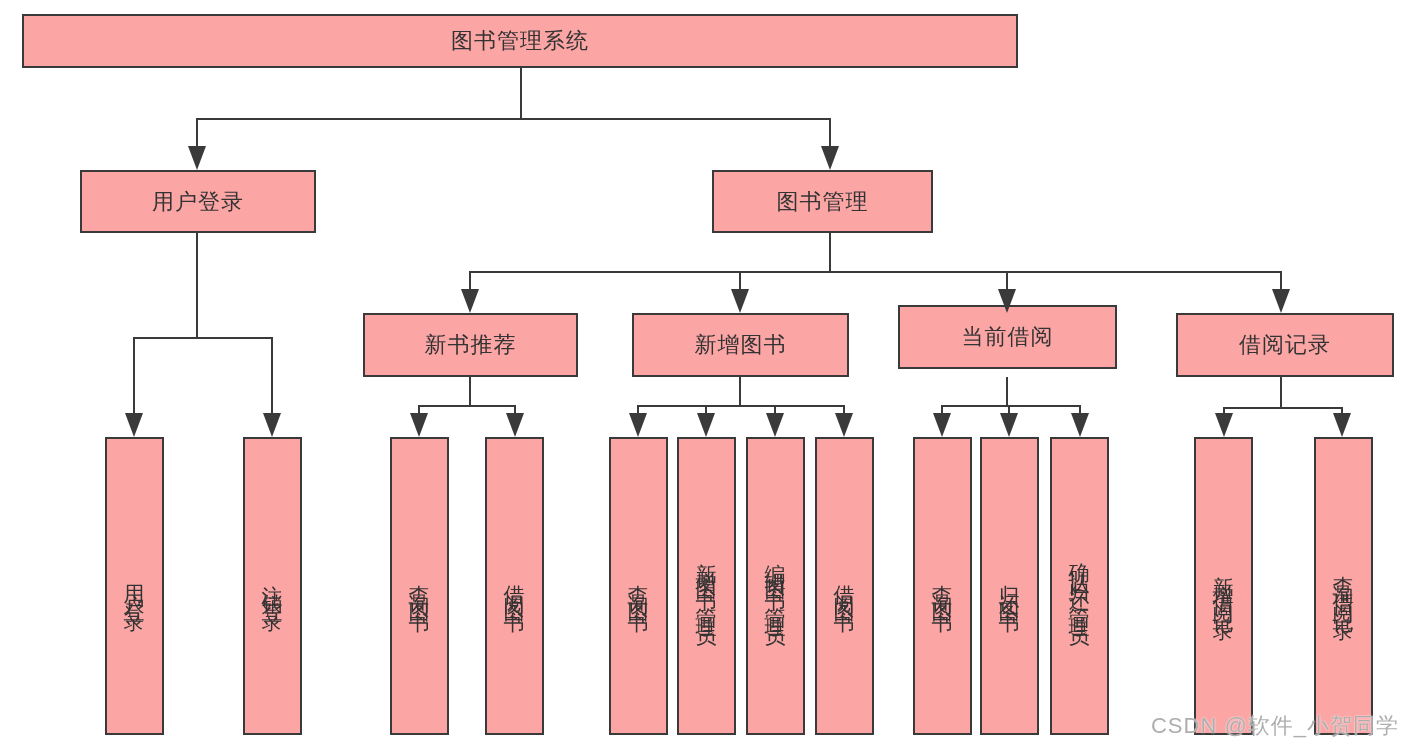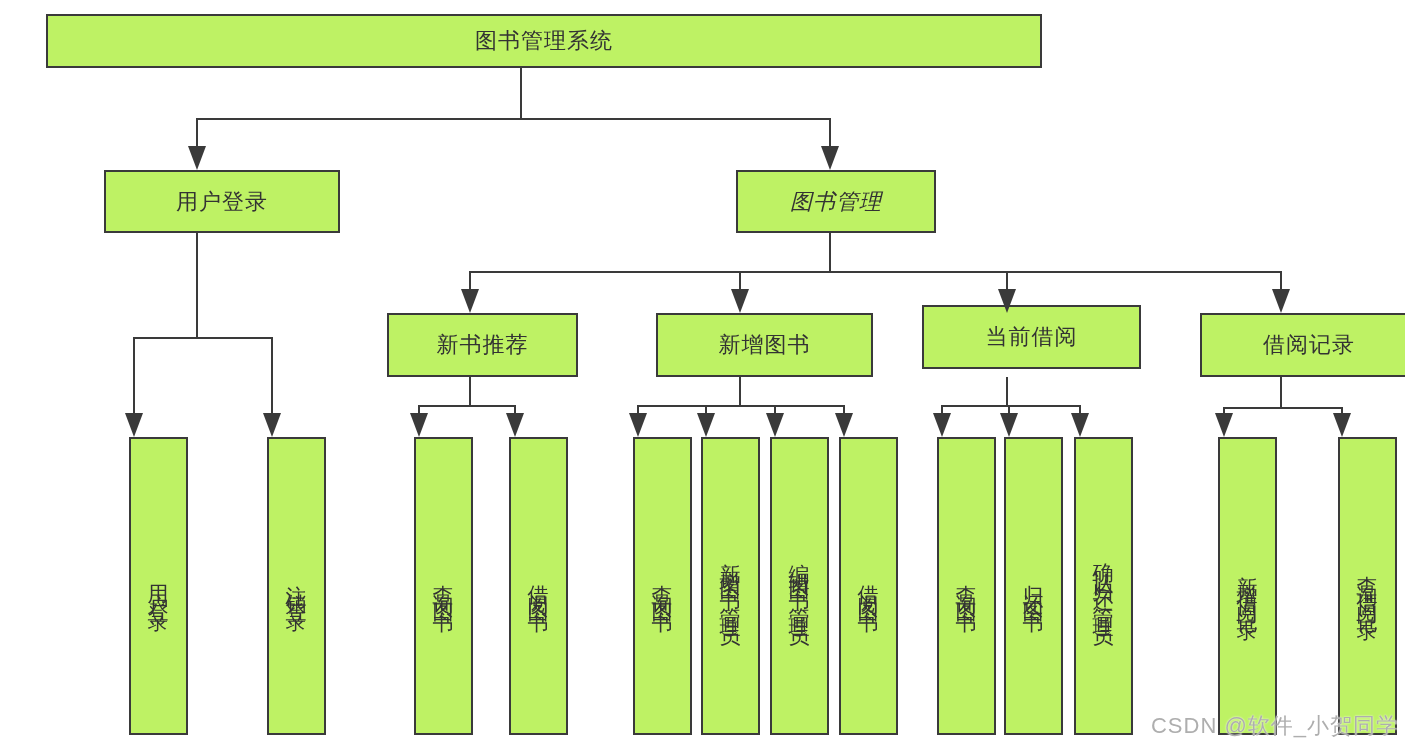"图书管理系统" .box { background: #bef264 -> #fca5a5; margin-left: 24px -> none }
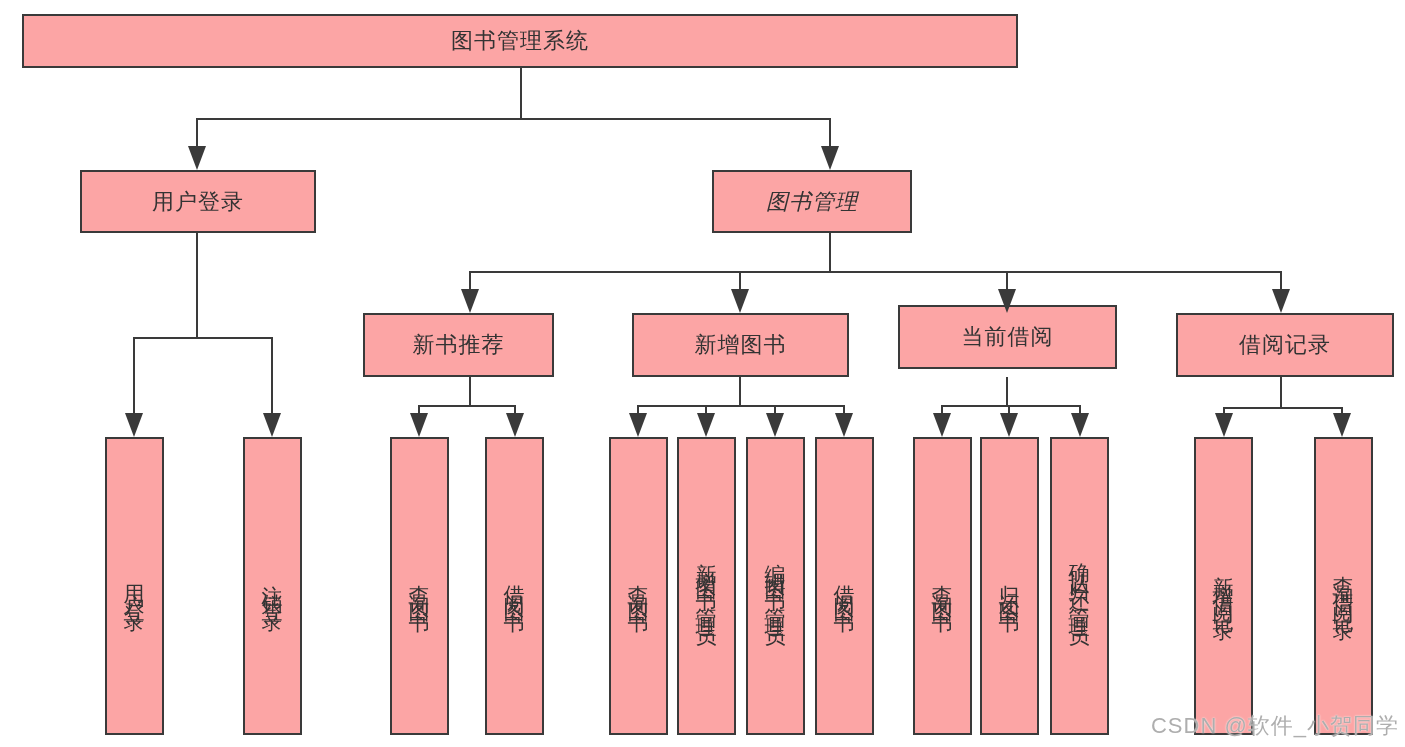"图书管理" div.box { font-style: italic -> none; width: 200px -> 221px }
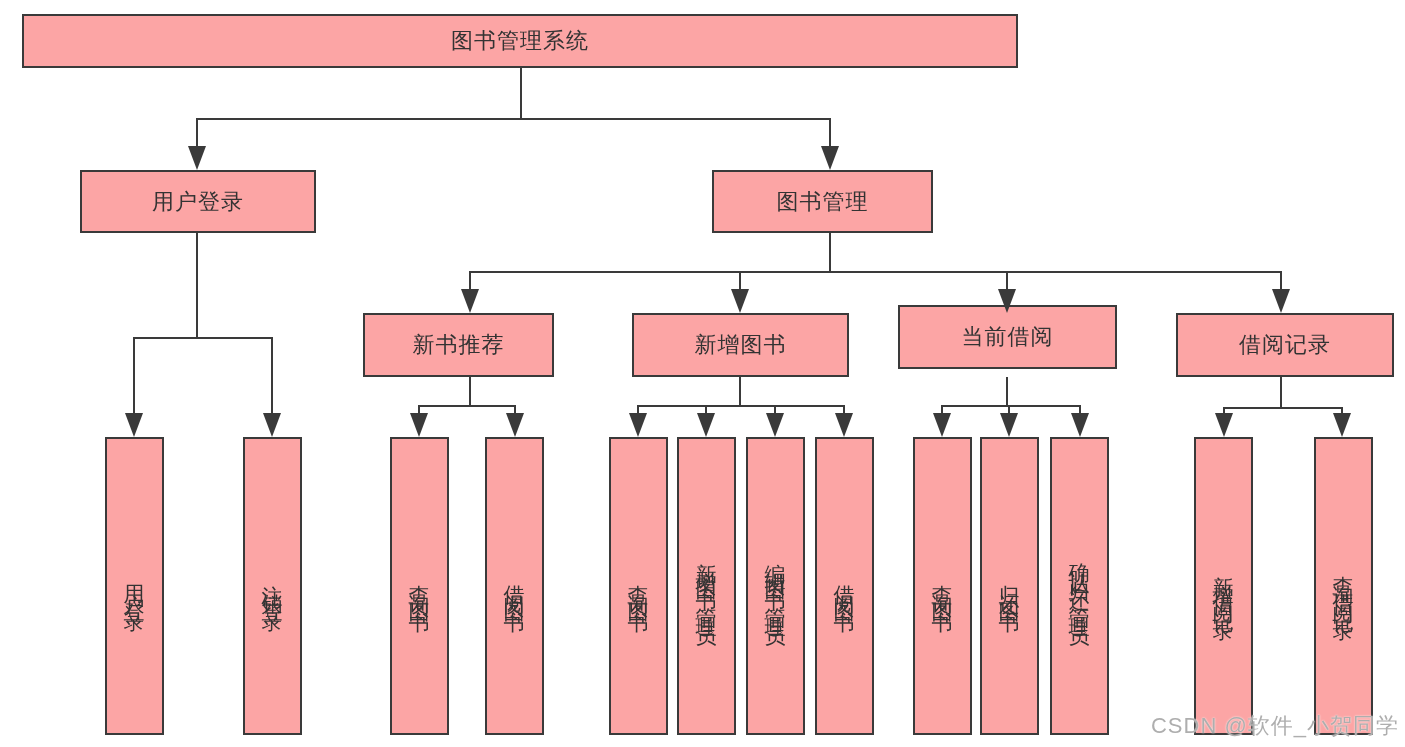"新书推荐" div.box { width: 191px -> 215px }
